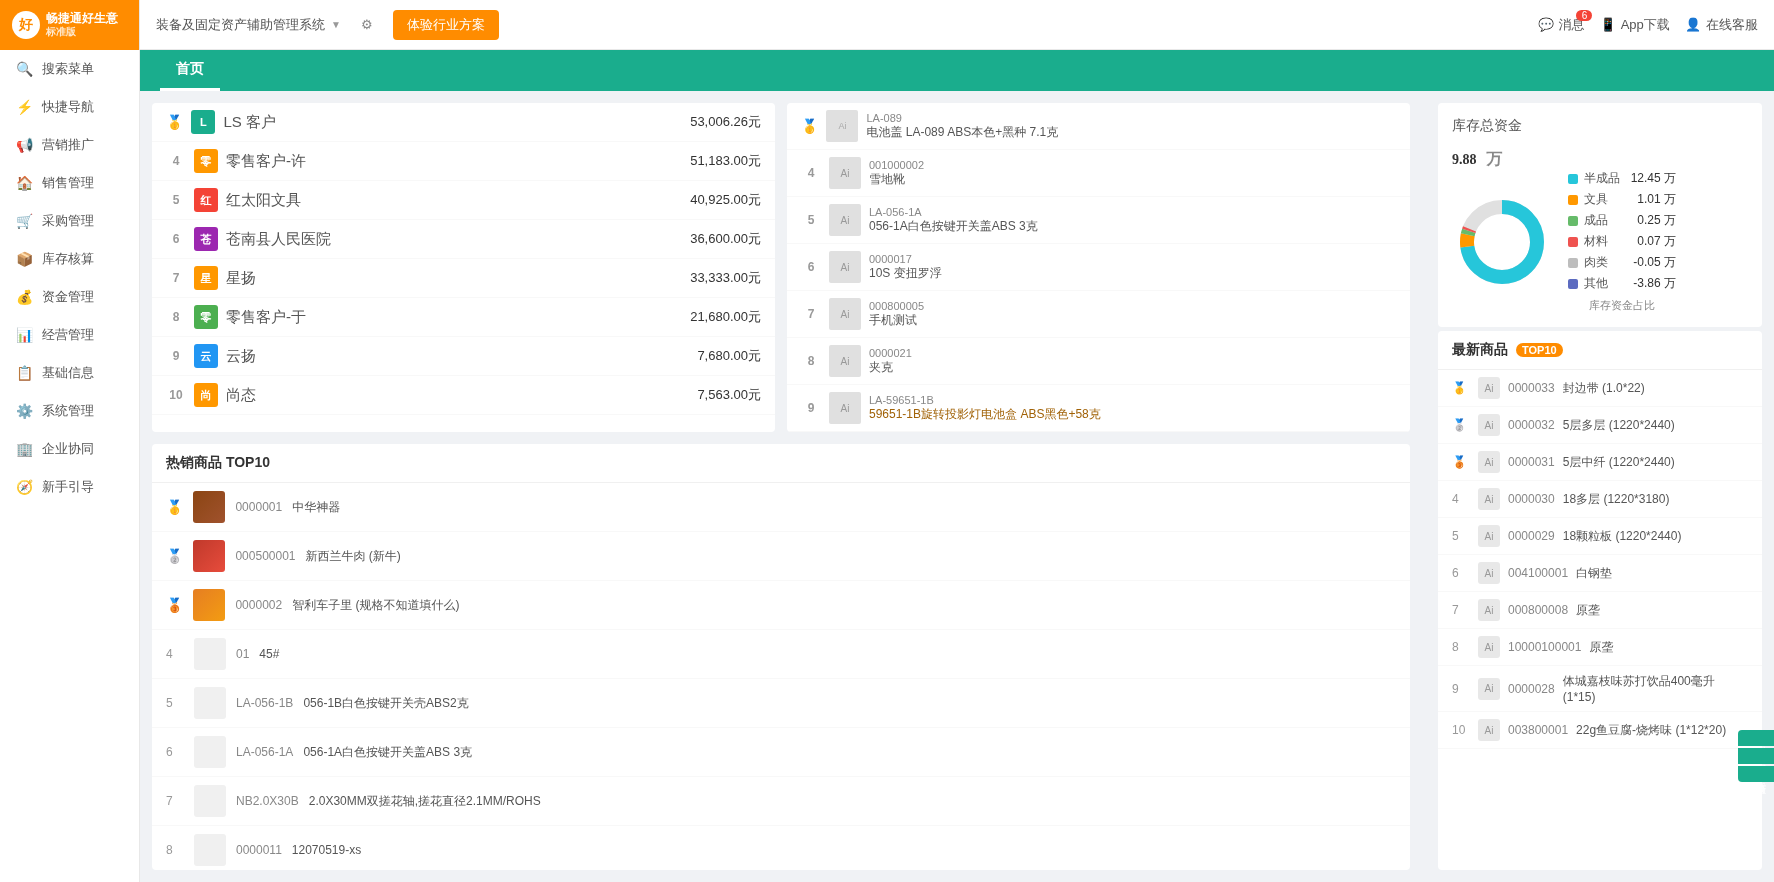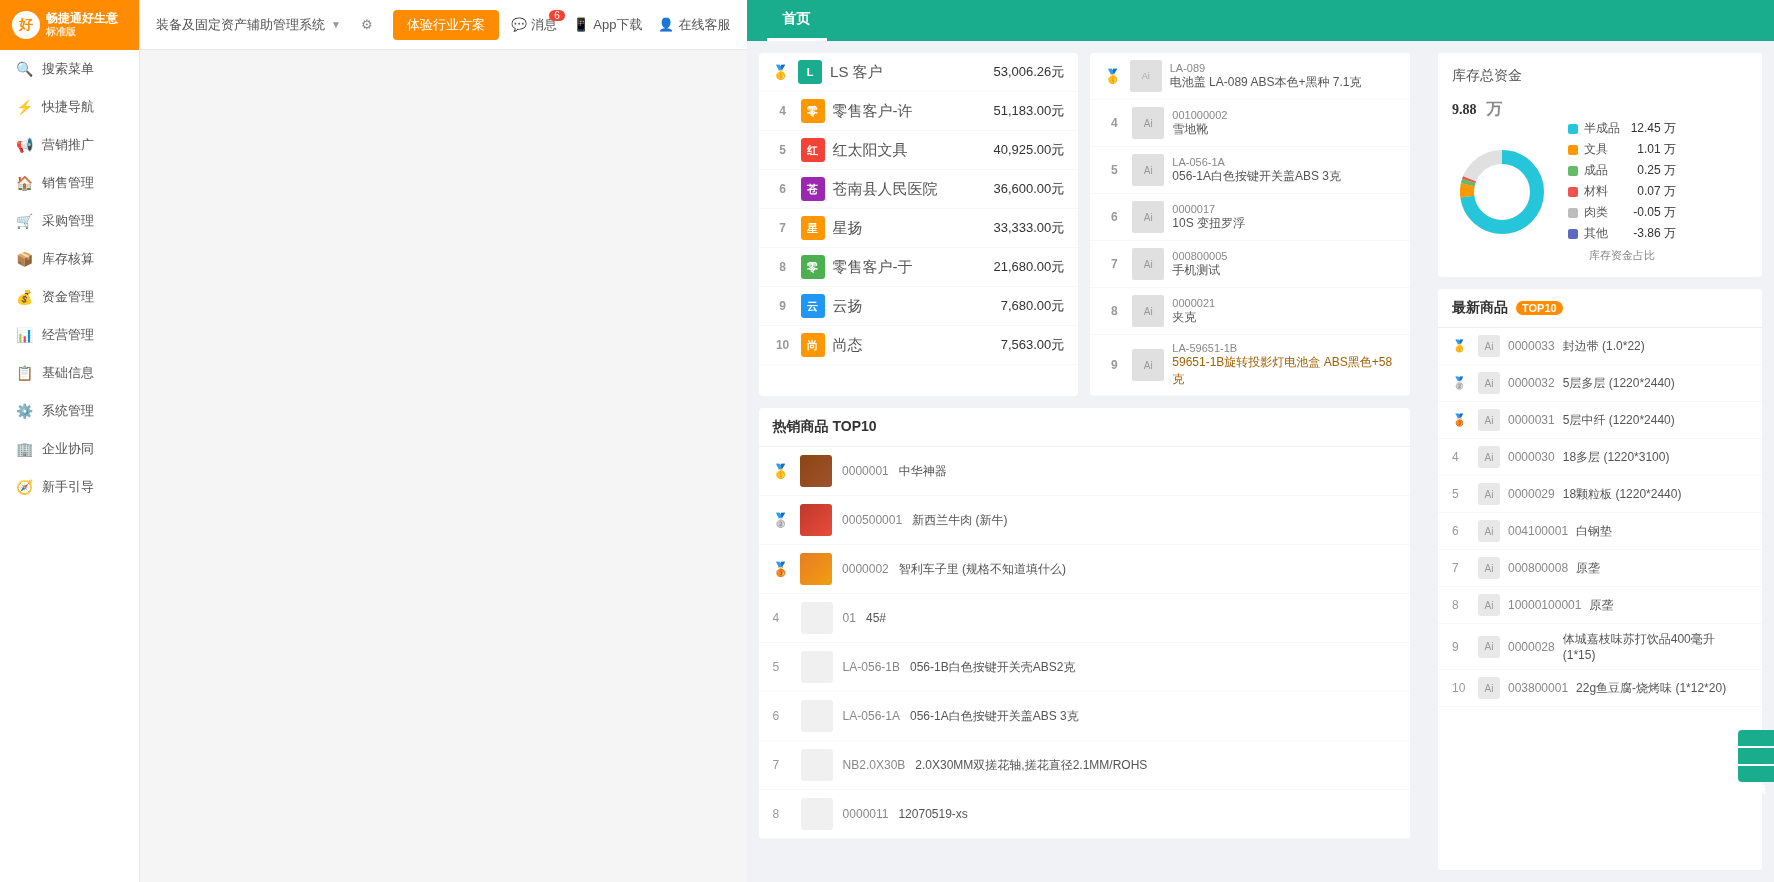"装备及固定资产辅助管理系统" .main { flex-direction: row -> column }
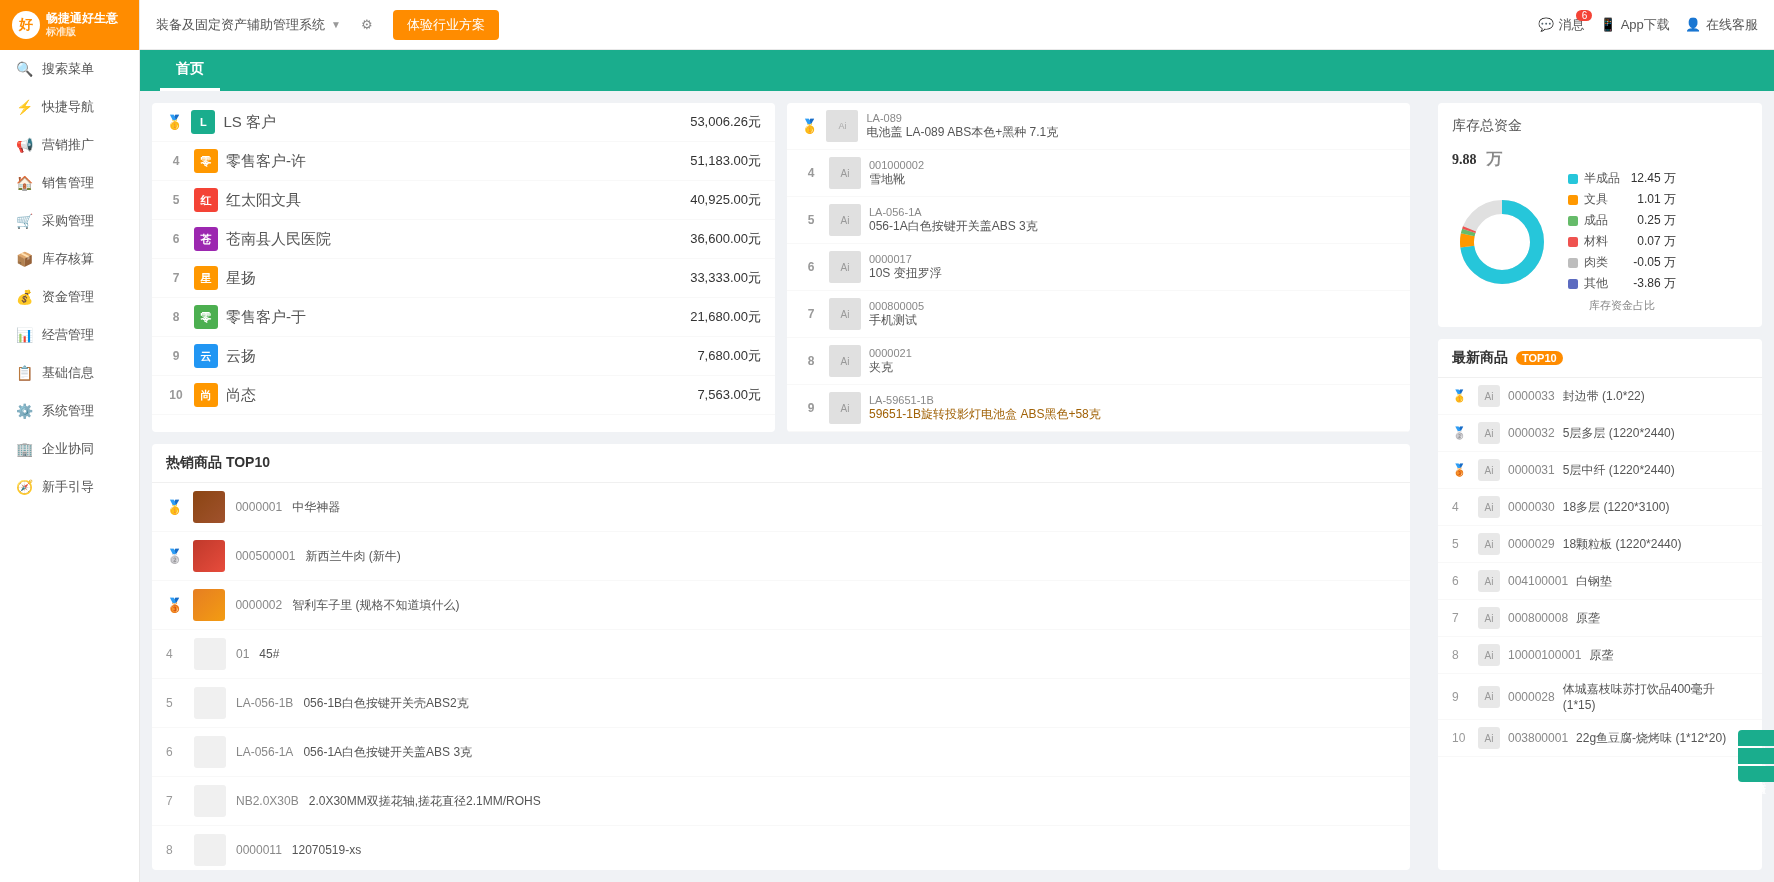"库存总资金" .right-panel { gap: 12px -> 4px }
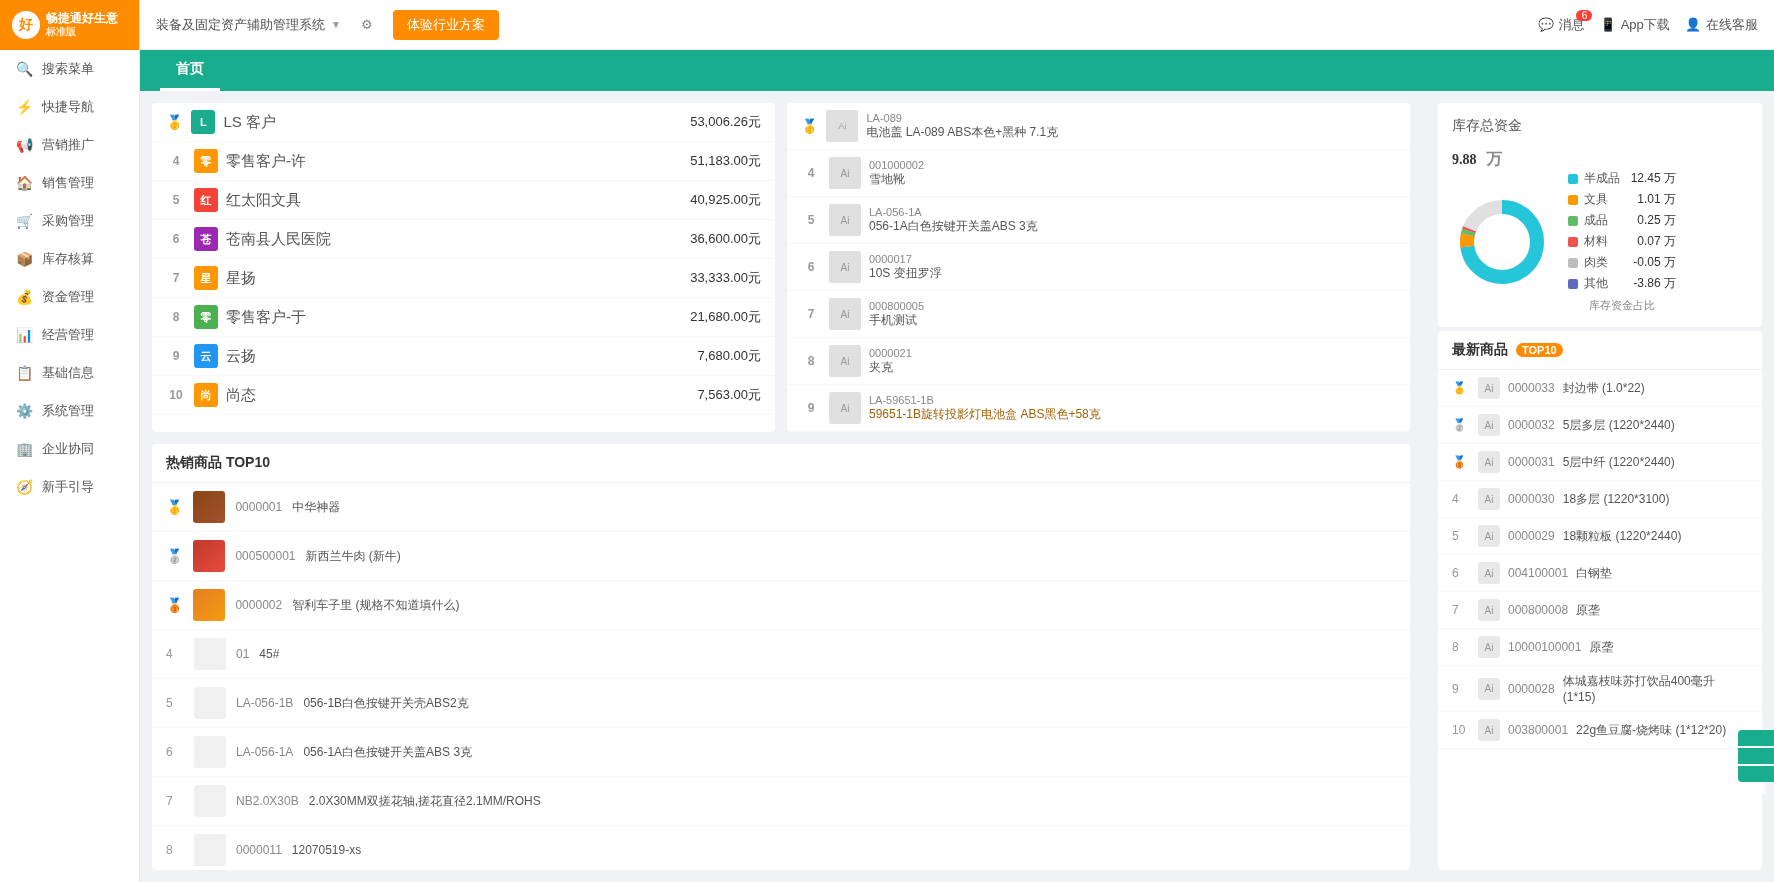"18多层 (1220*3100)" span.item-name { text: 3100 -> 3180 }
